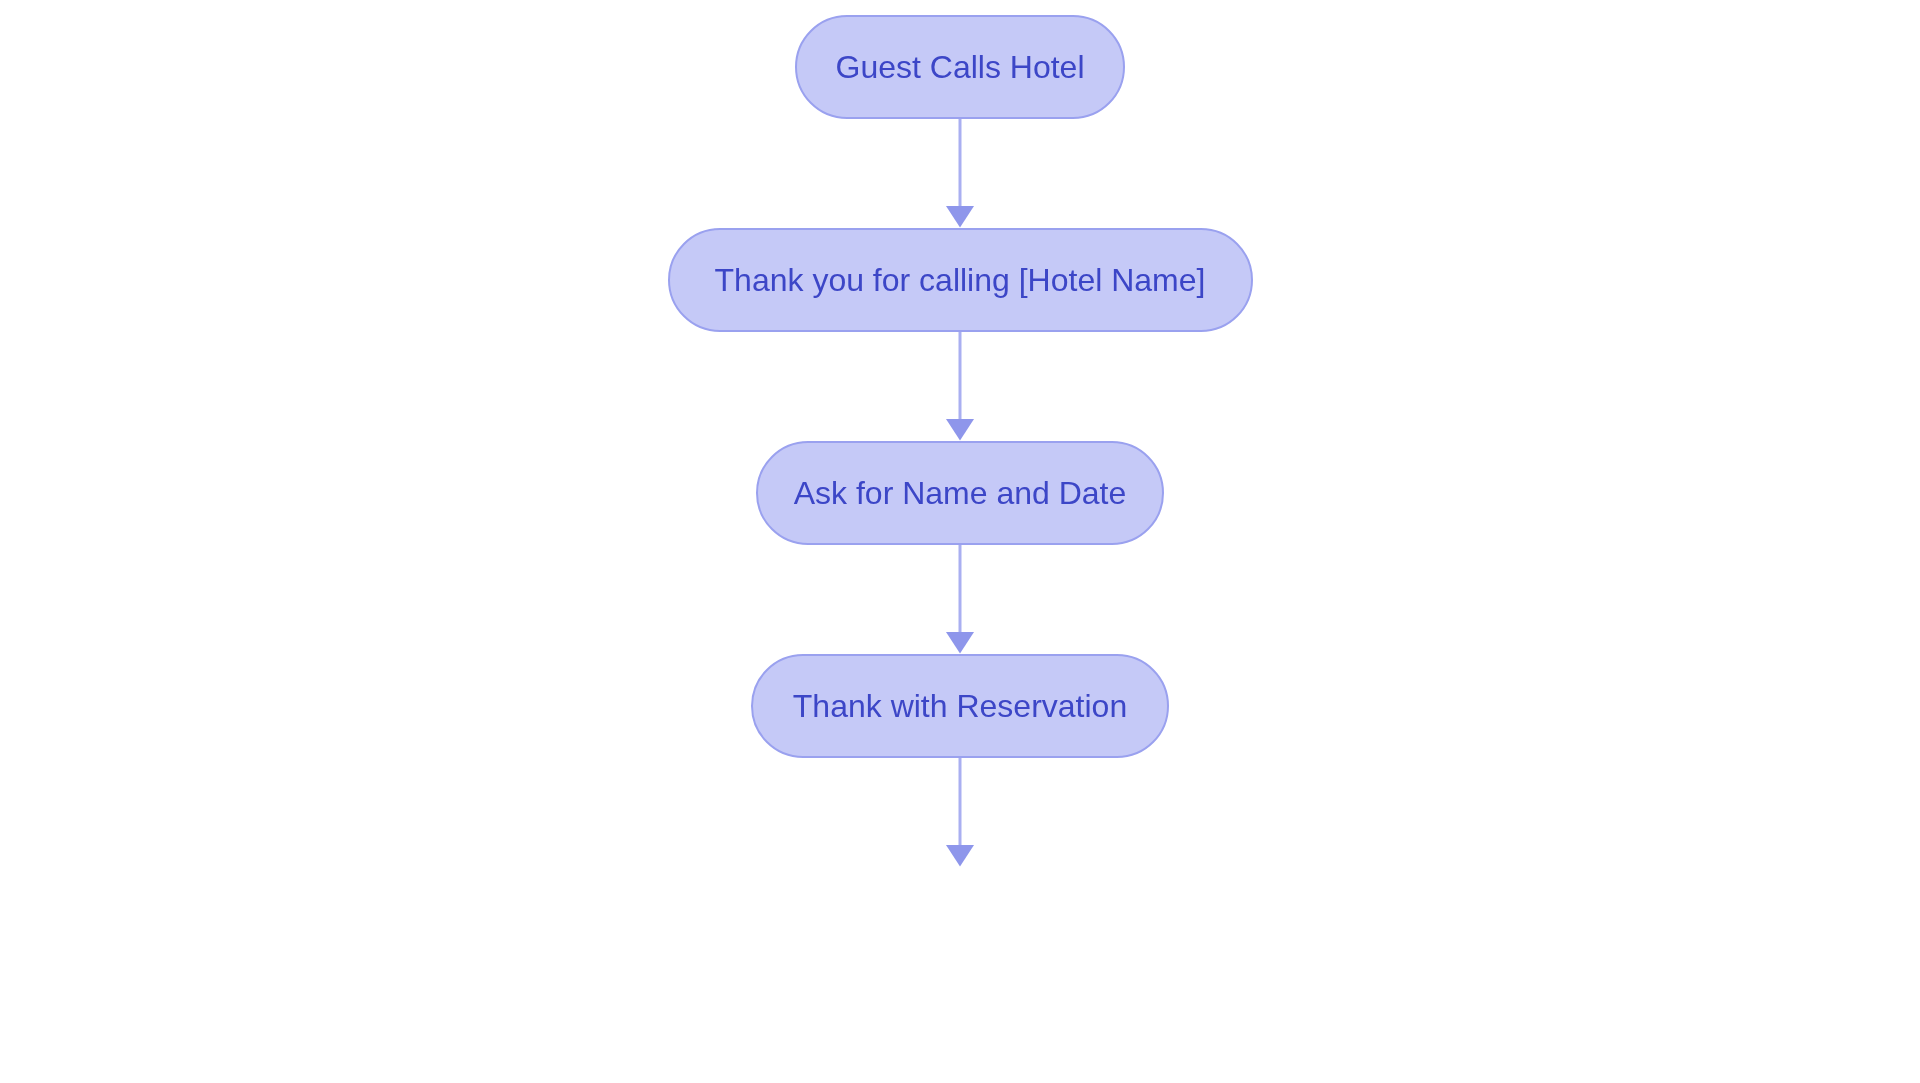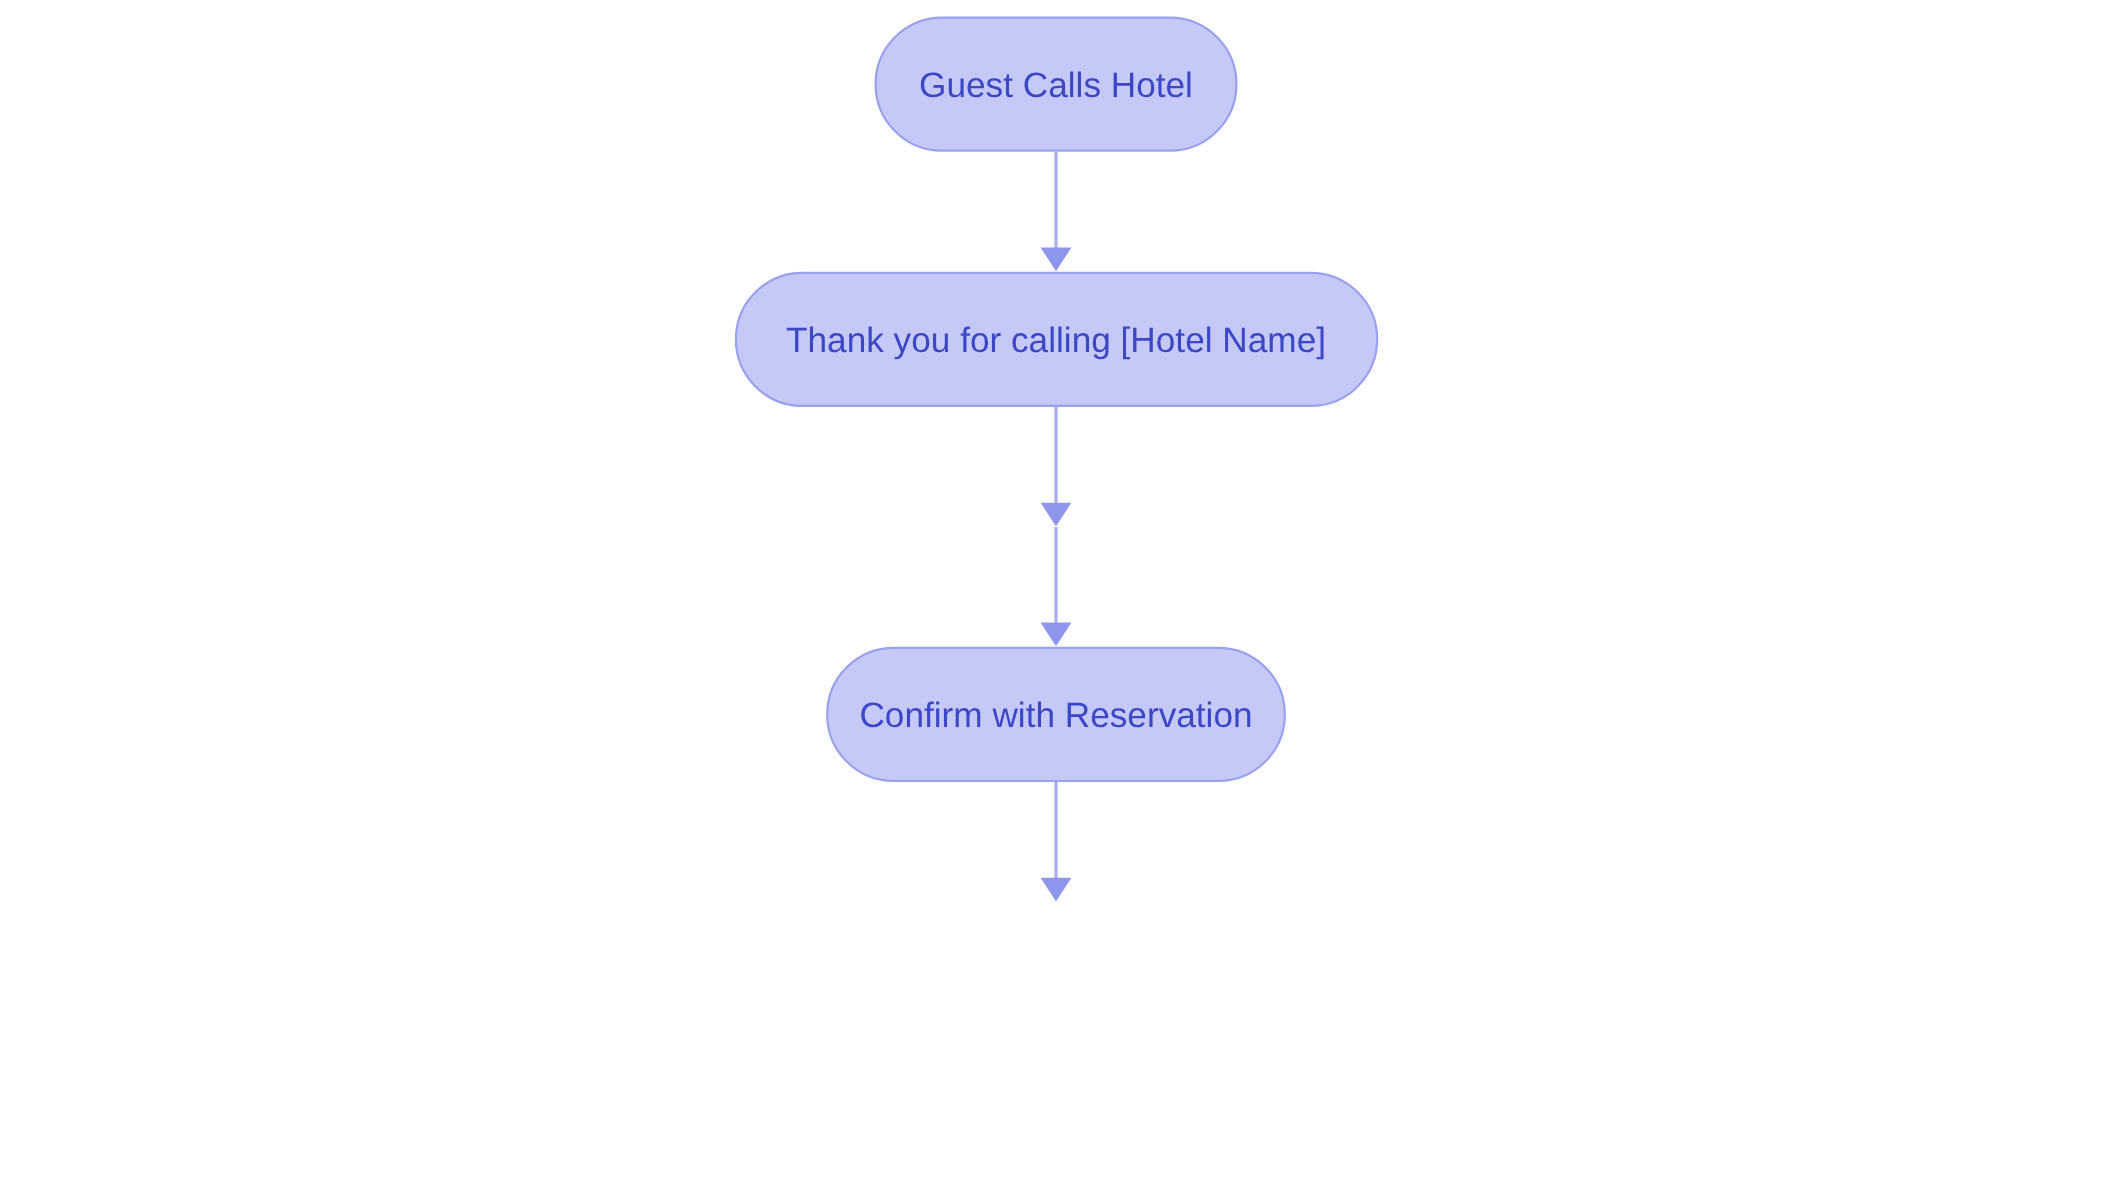"Guest Calls Hotel" .node { height: 123px -> 104px }
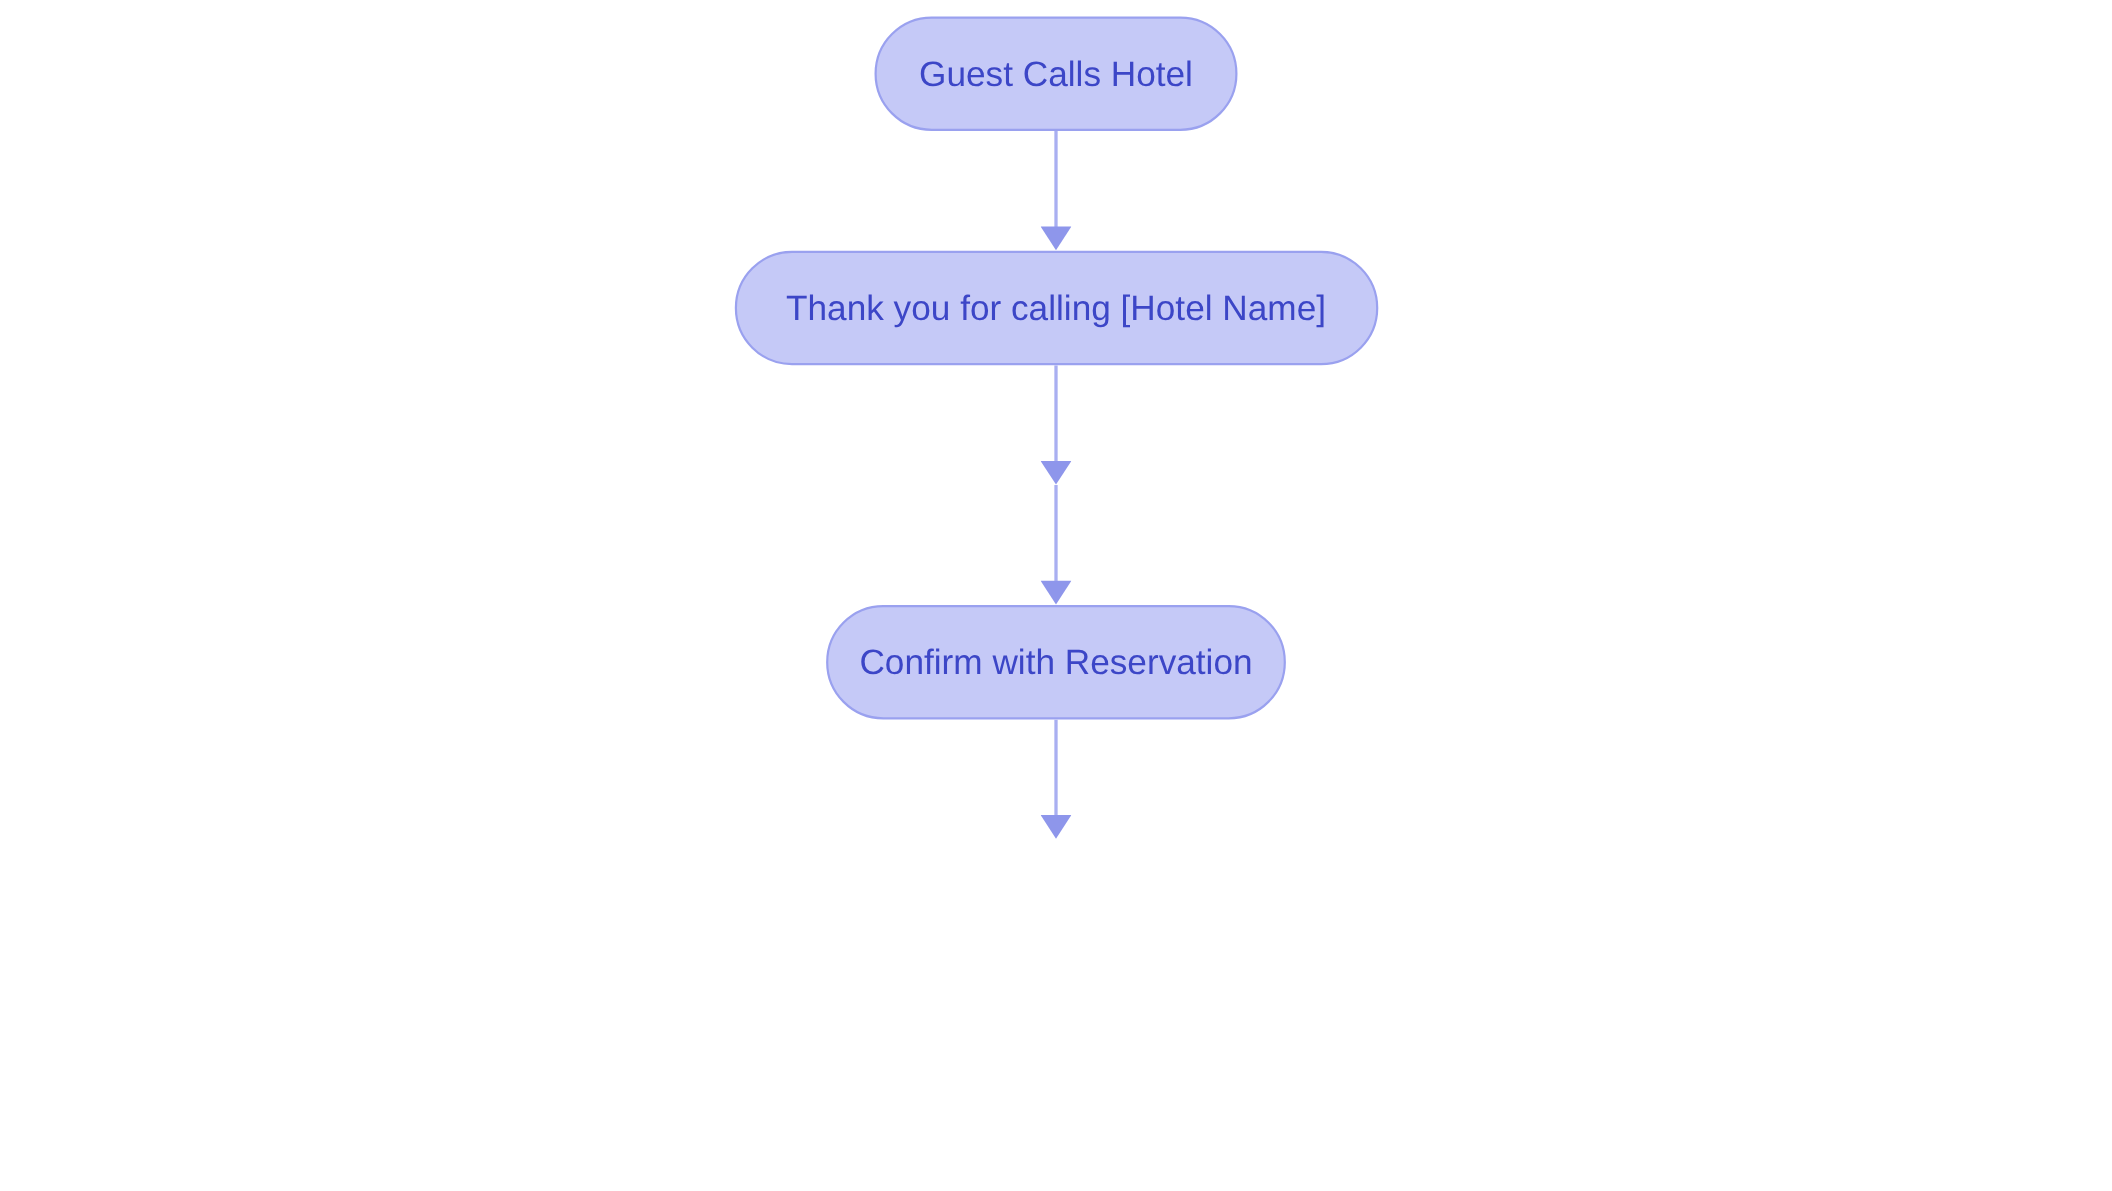"Ask for Name and Date" div.node { html: none -> <div> <span>Ask for Name and Date</span> </div> }
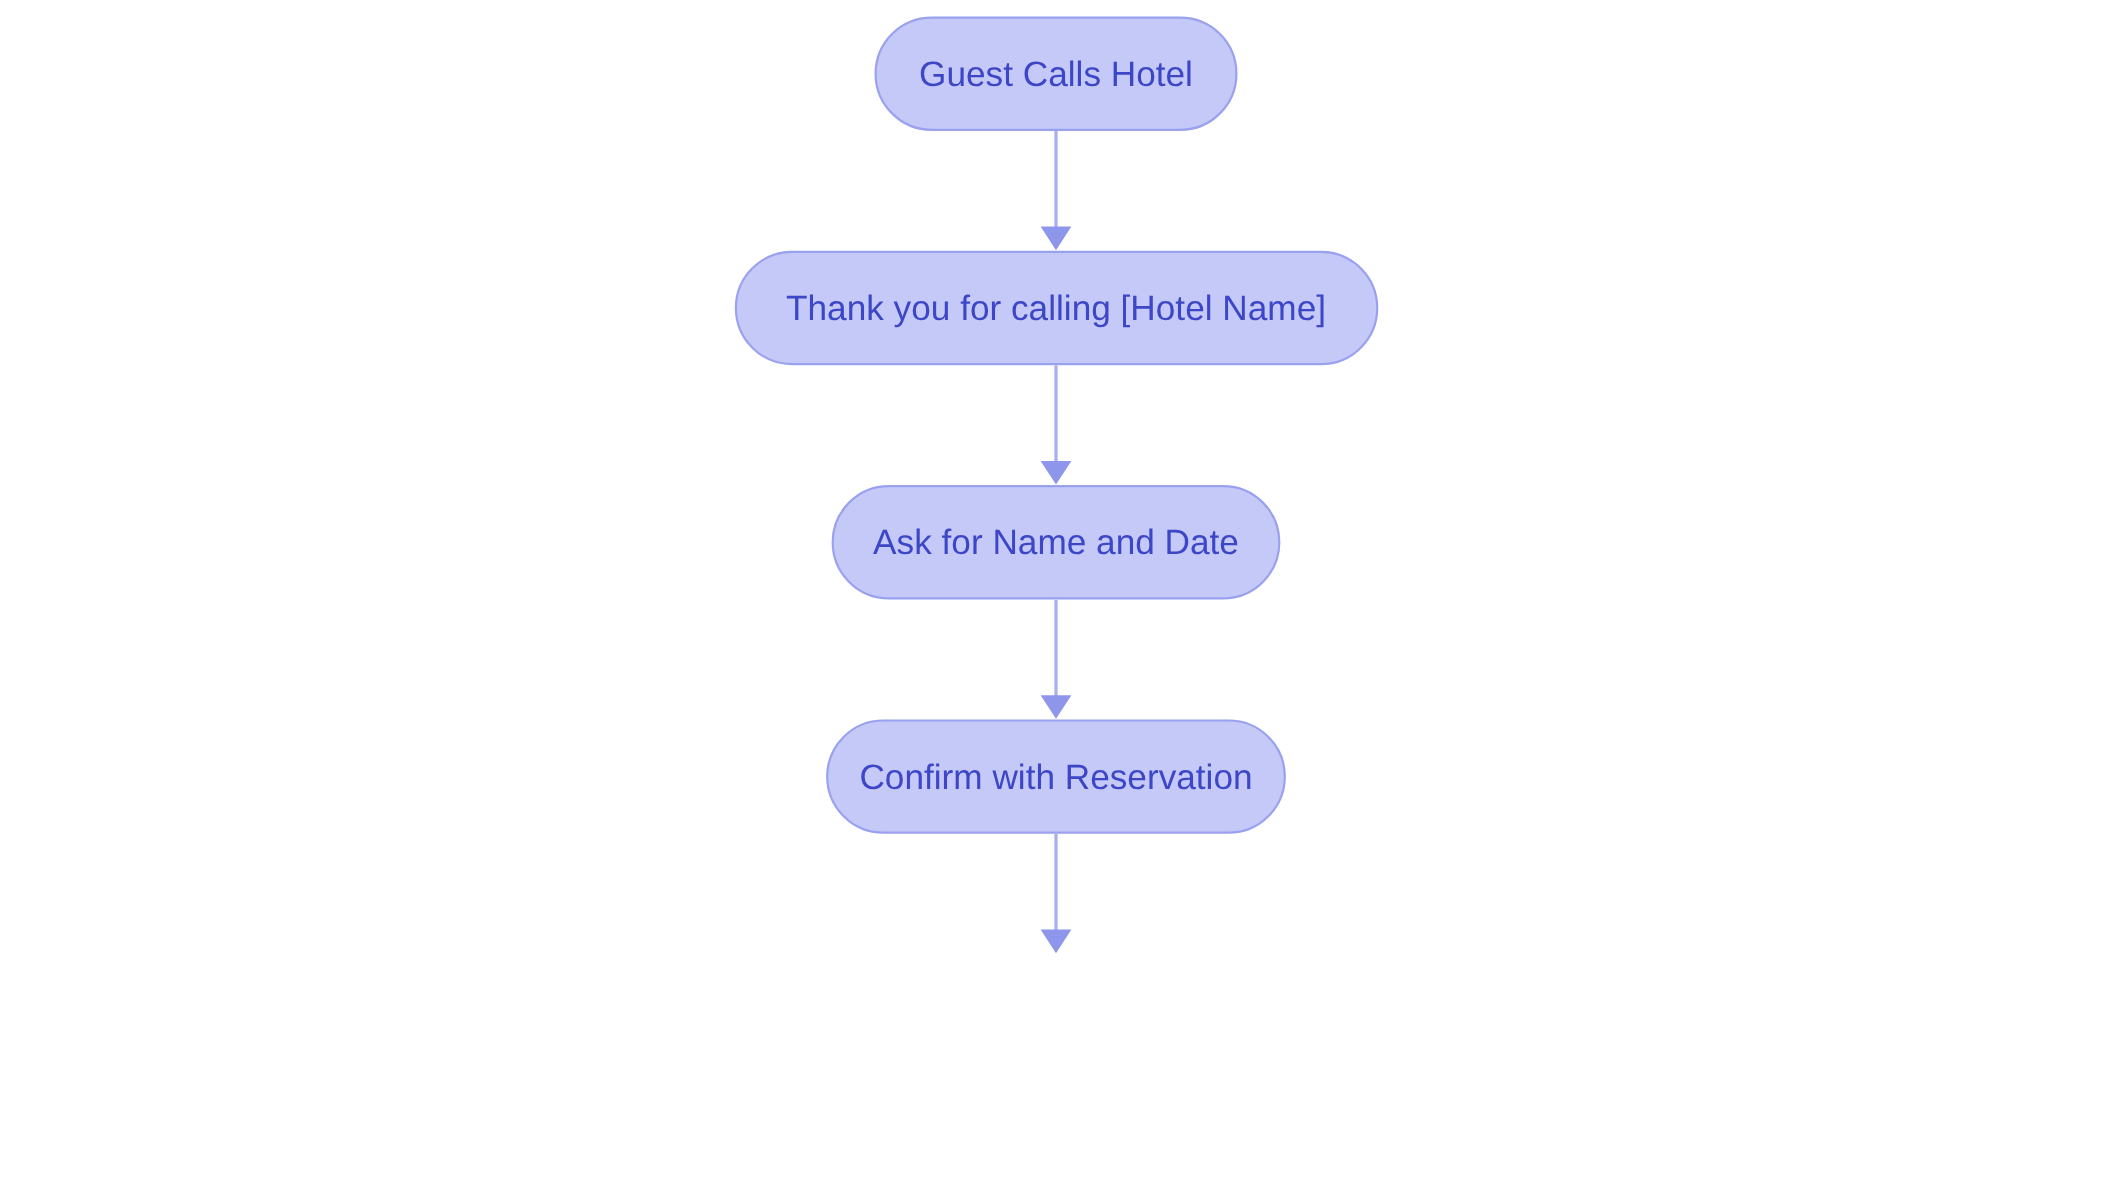"Confirm with Reservation" span { text: Confirm -> Thank }
